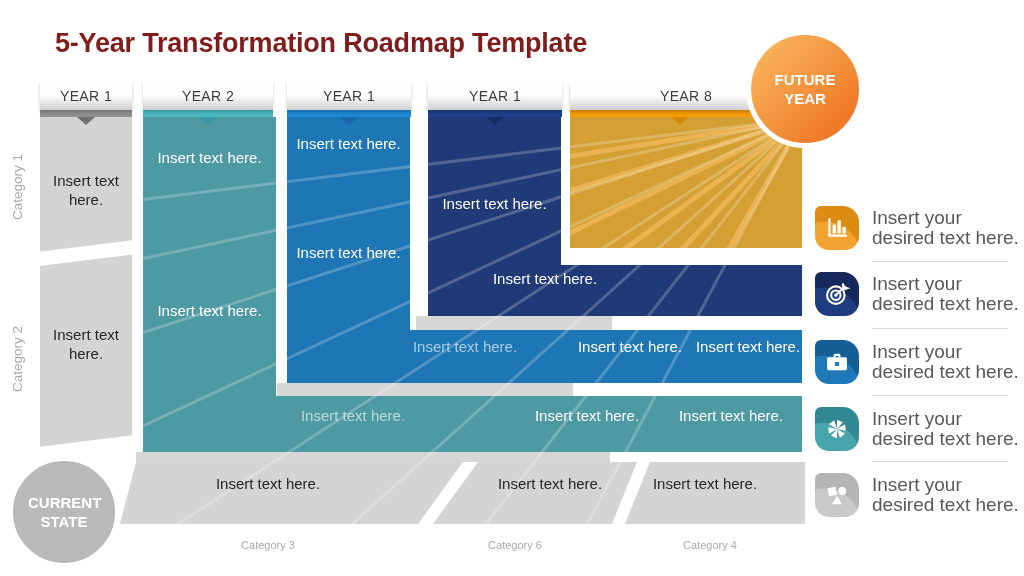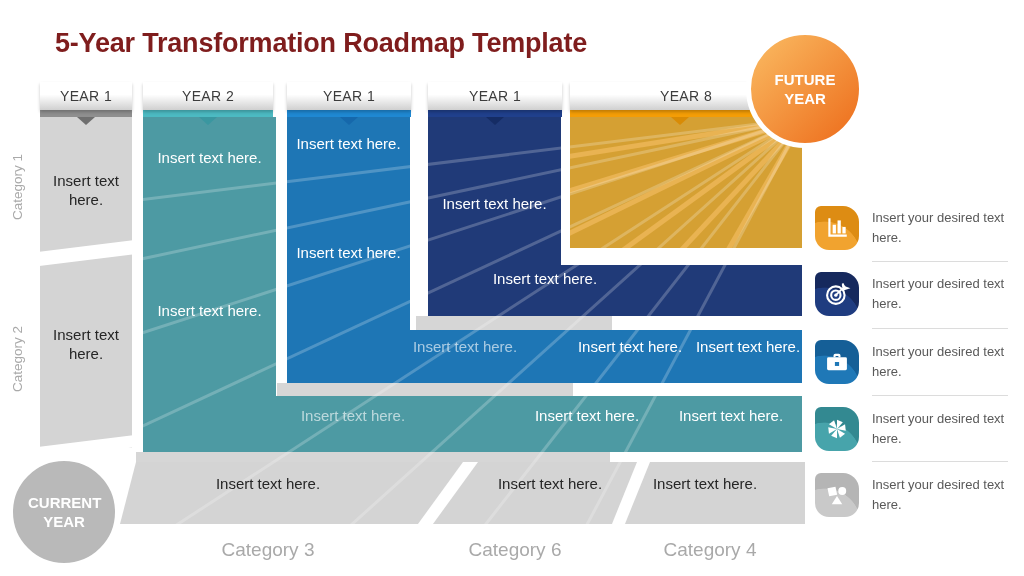"Insert your desired text here." .stext { font-size: 13px -> 19px }
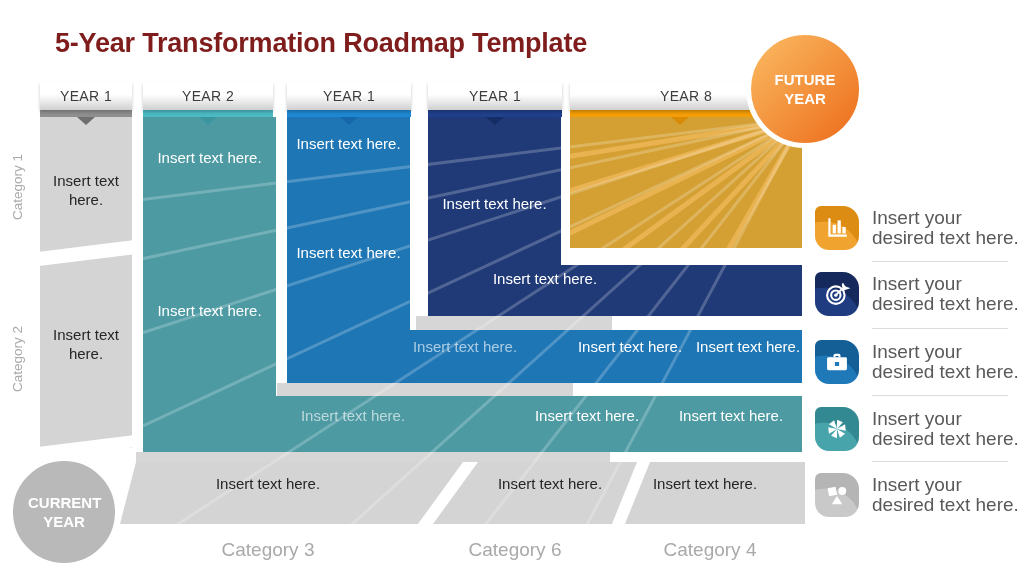"CURRENT YEAR" span { text: YEAR -> STATE }
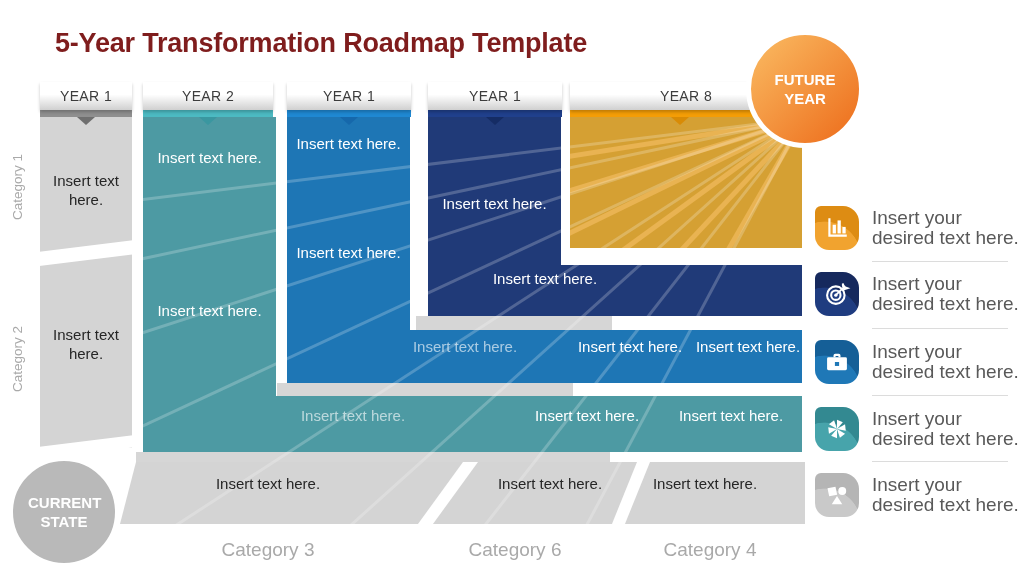"Category 3" .cat { font-size: 19px -> 11px }
